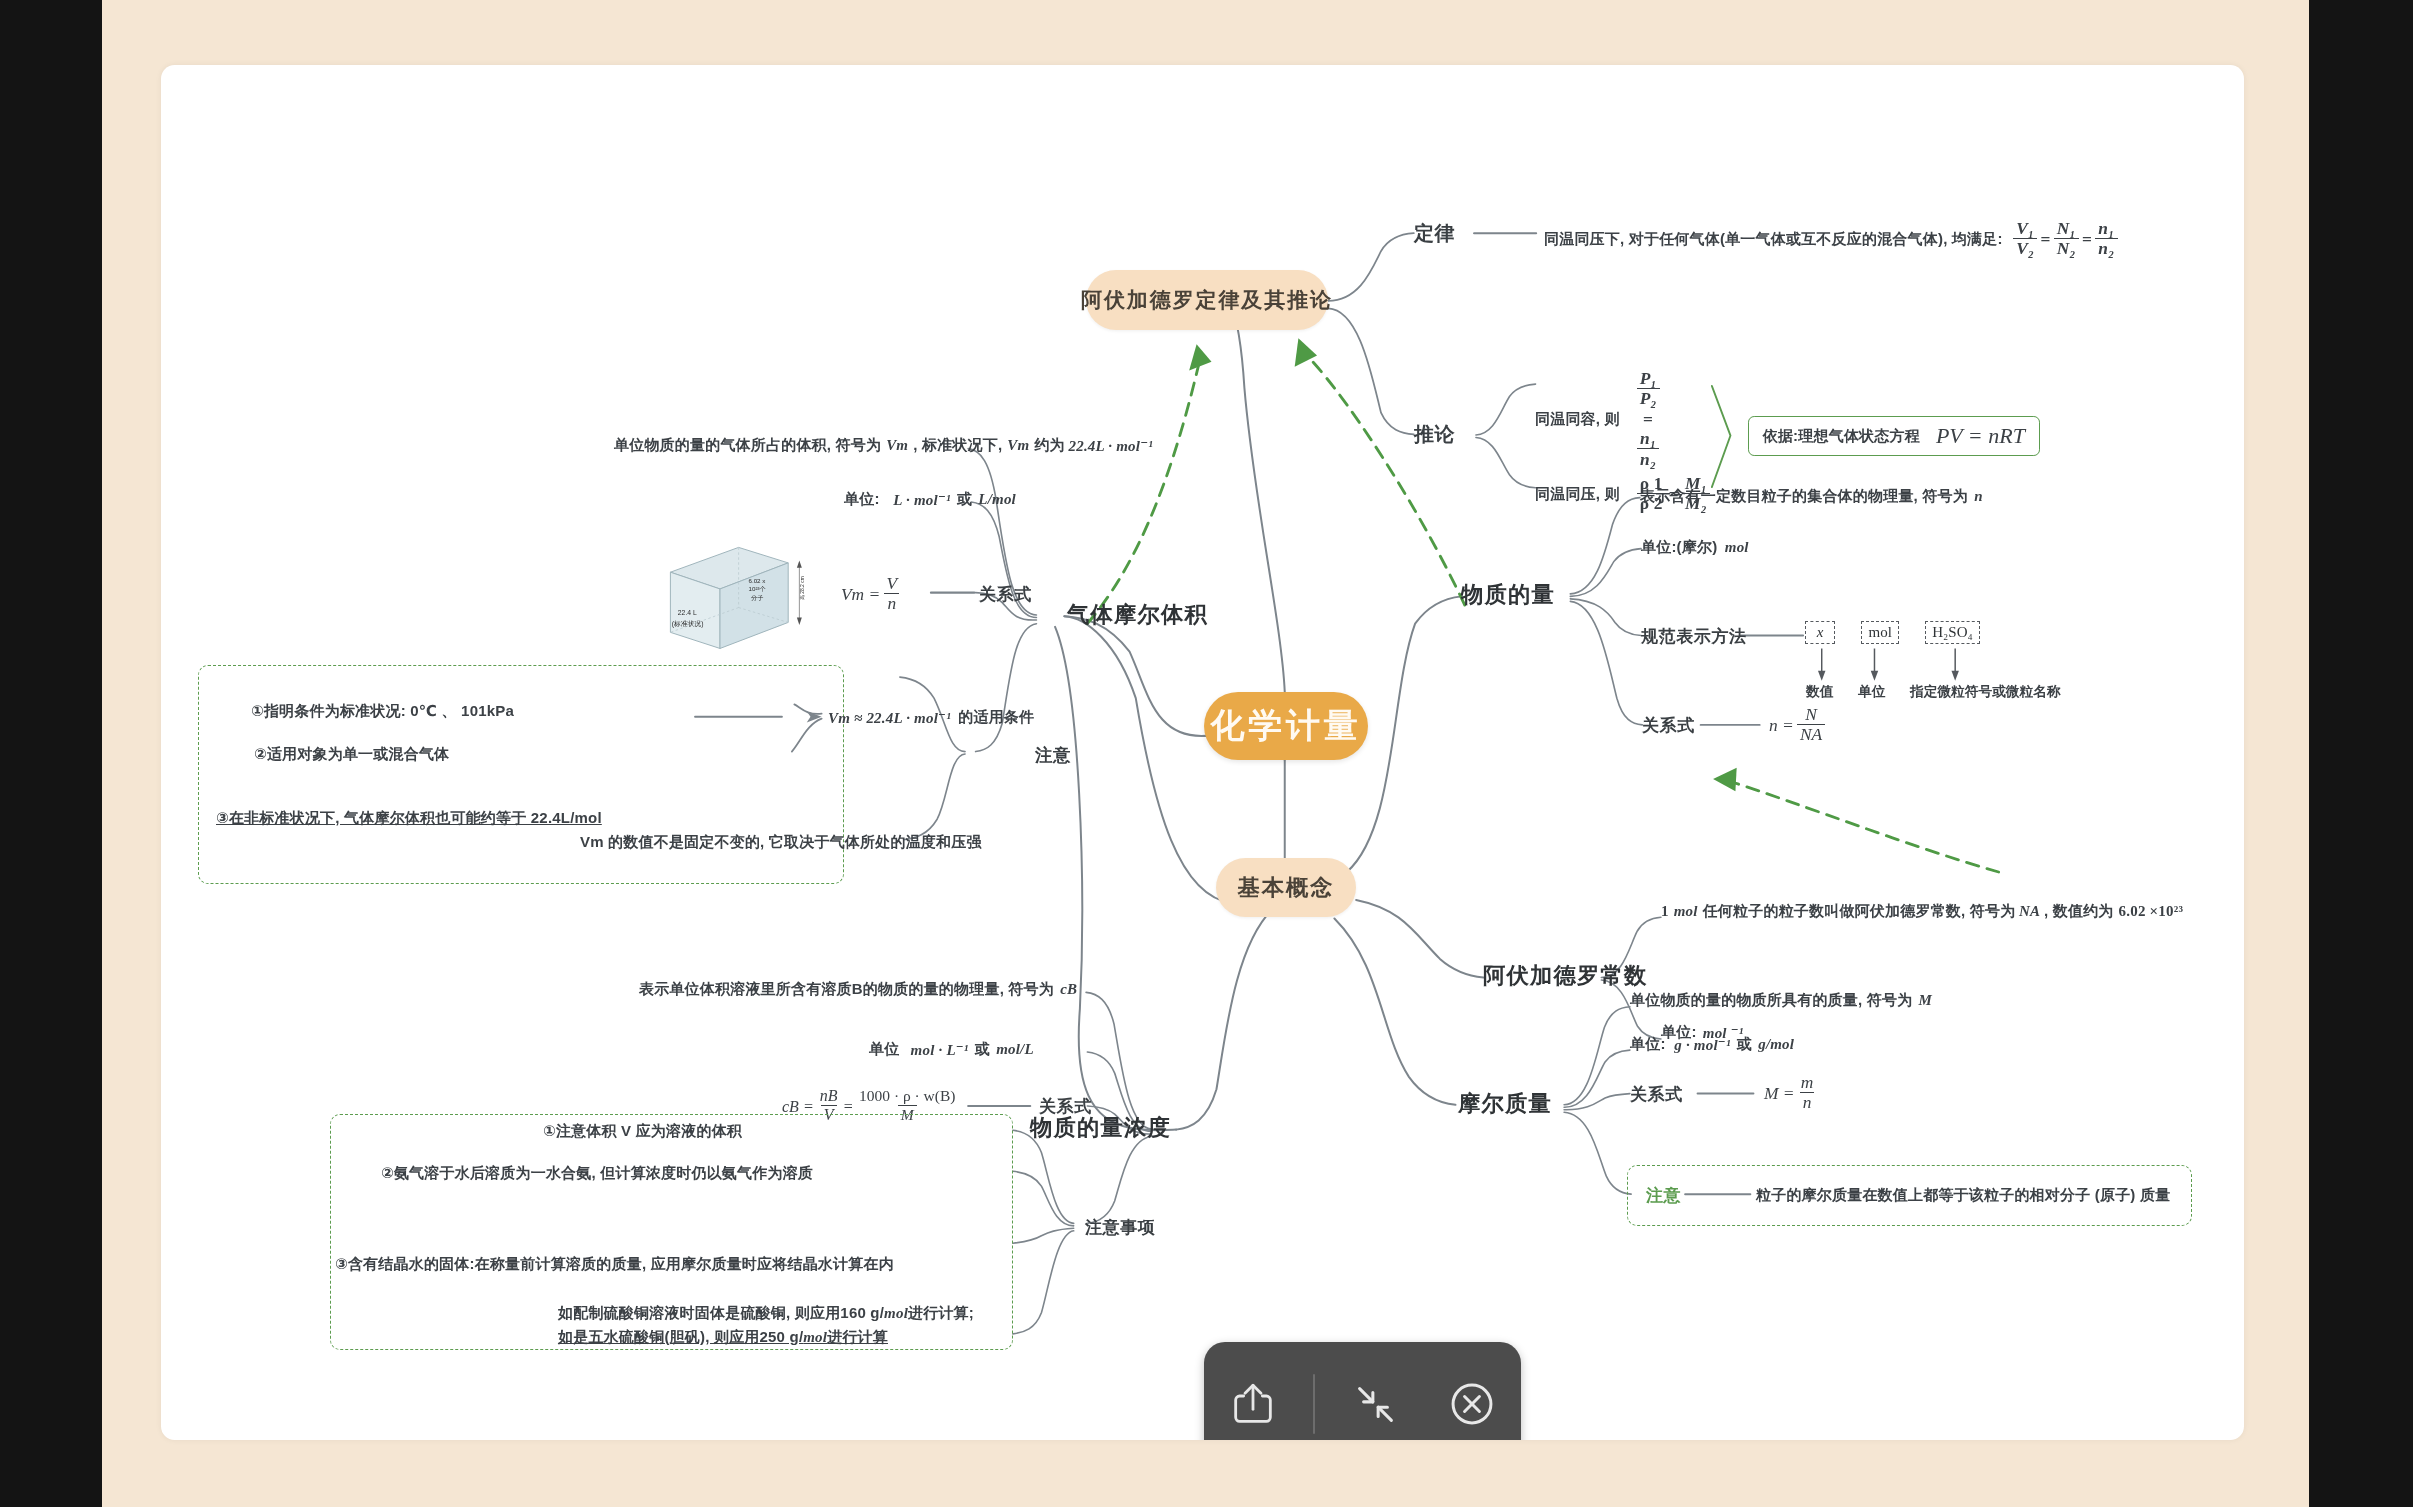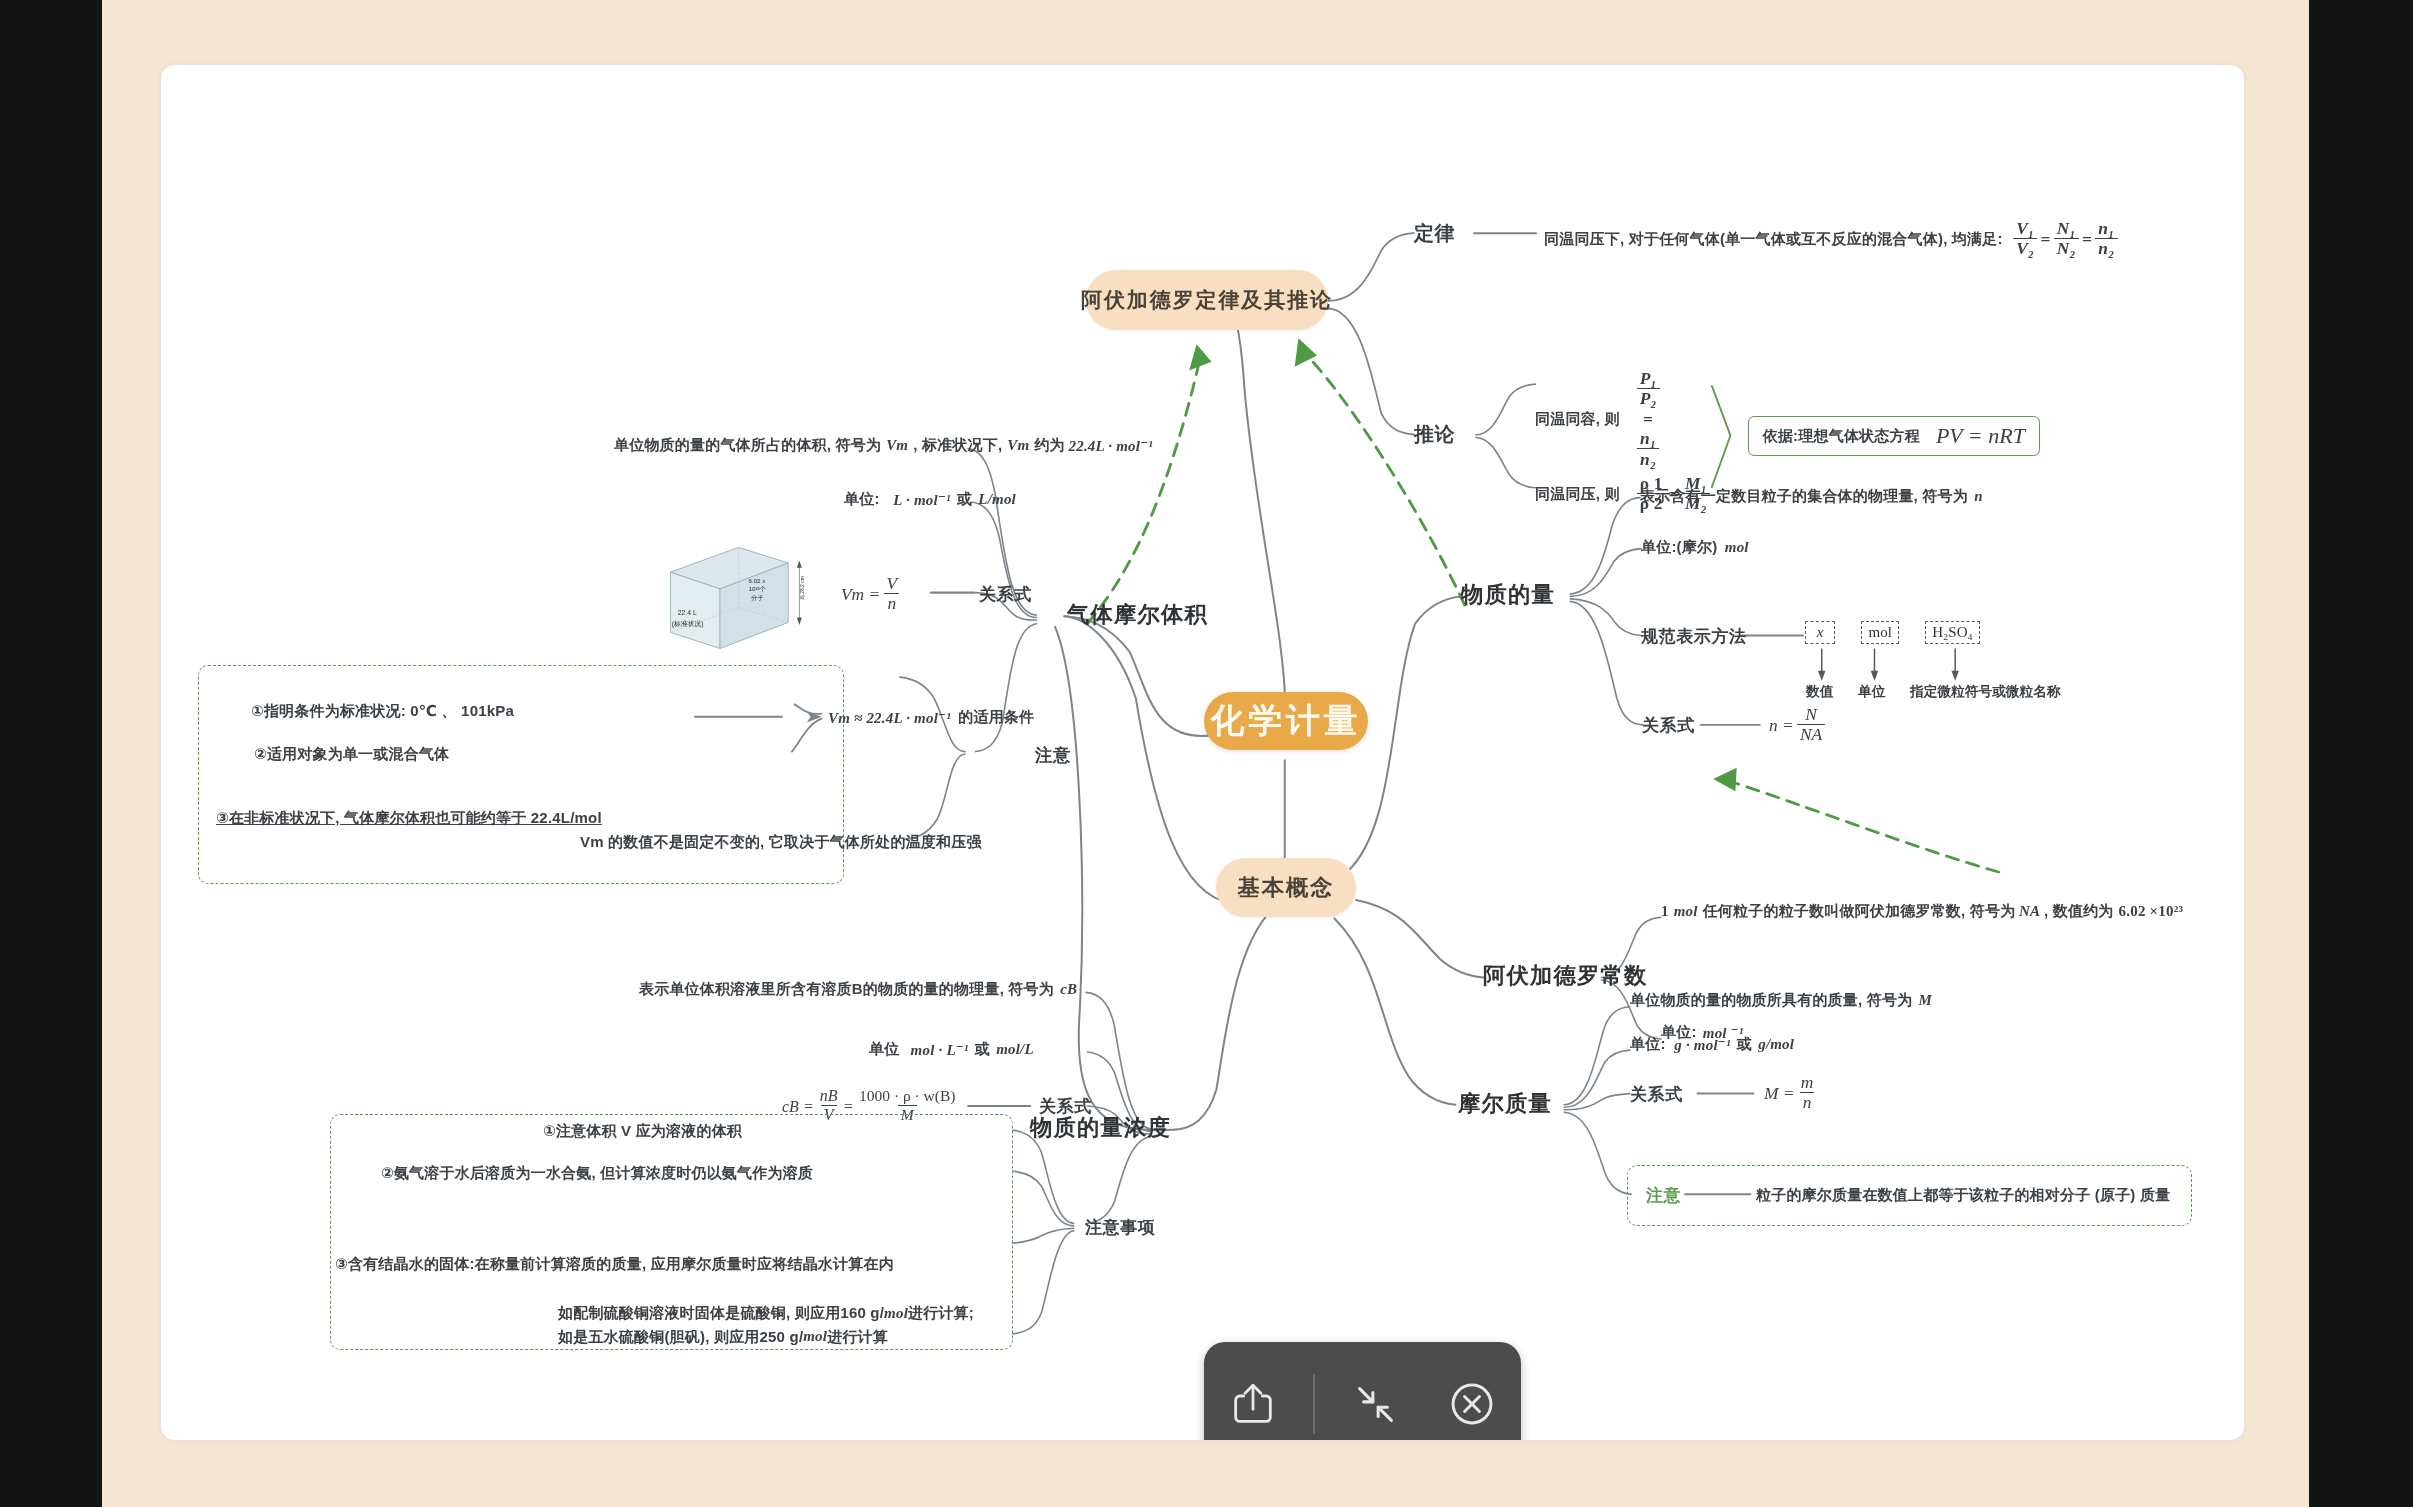"化学计量" div.node { height: 58px -> 68px }
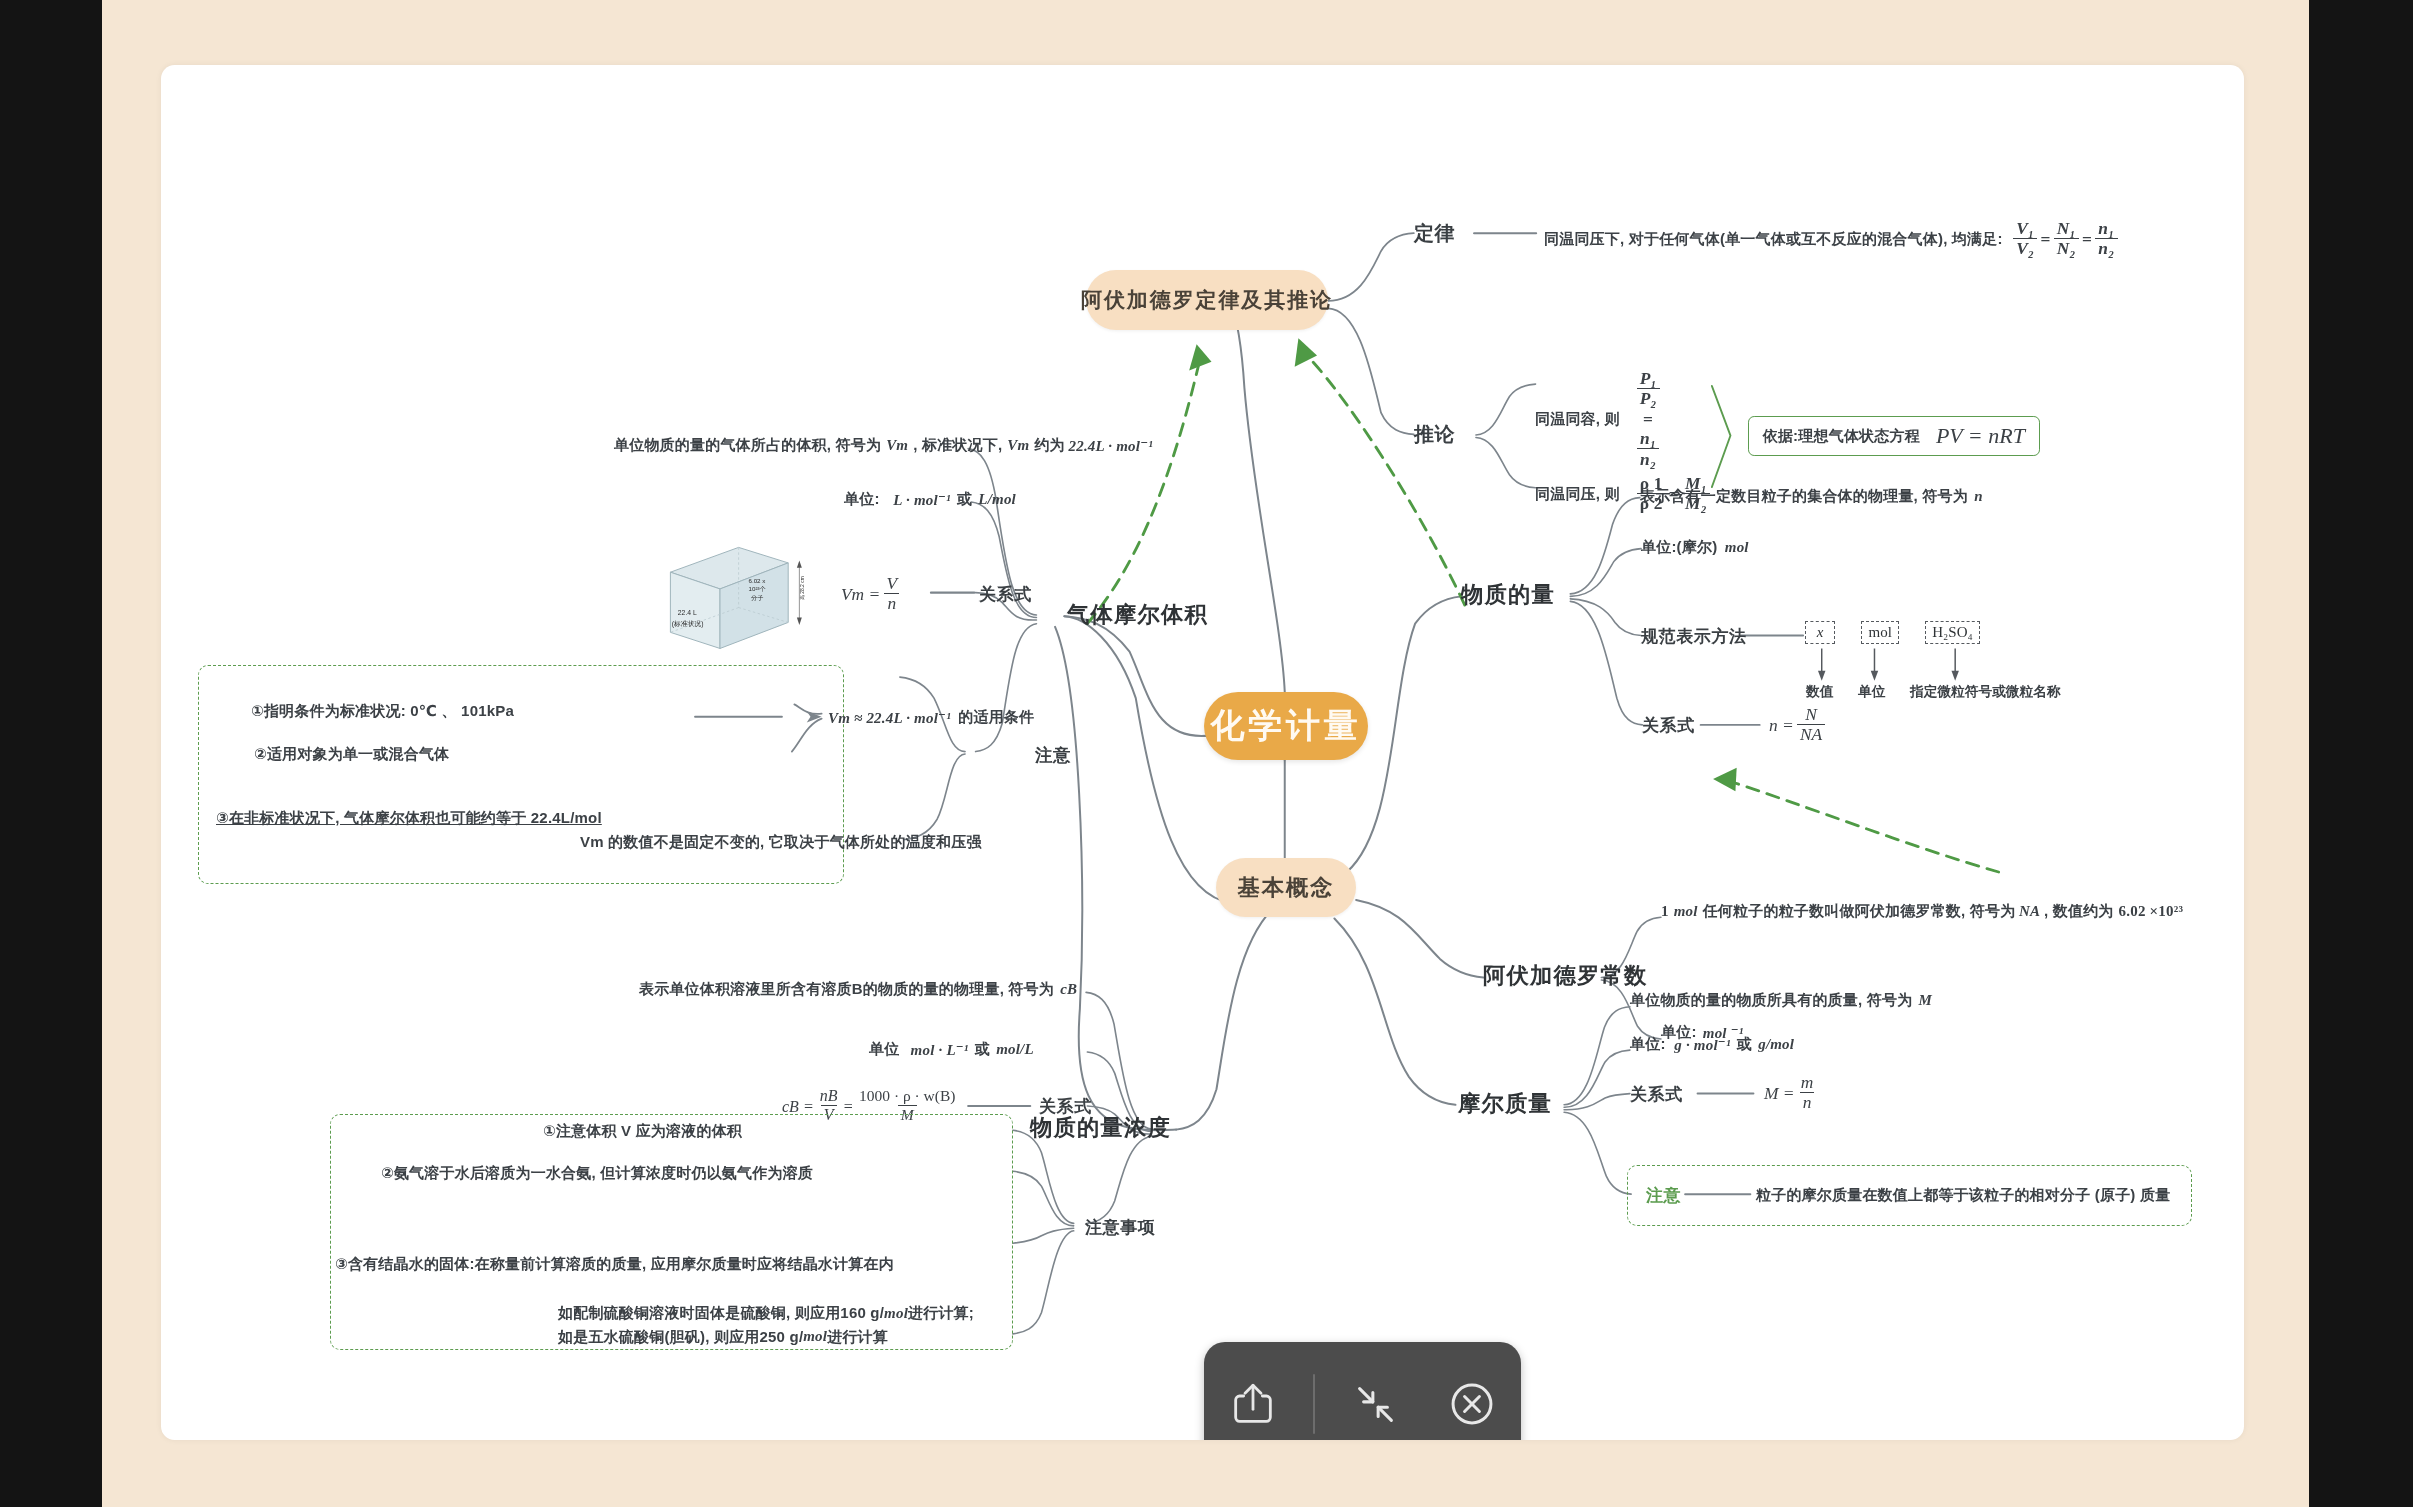"如是五水硫酸铜(胆矾), 则应用250 g/" div.lbl { align-items: flex-start -> center; text-decoration: none -> underline }
